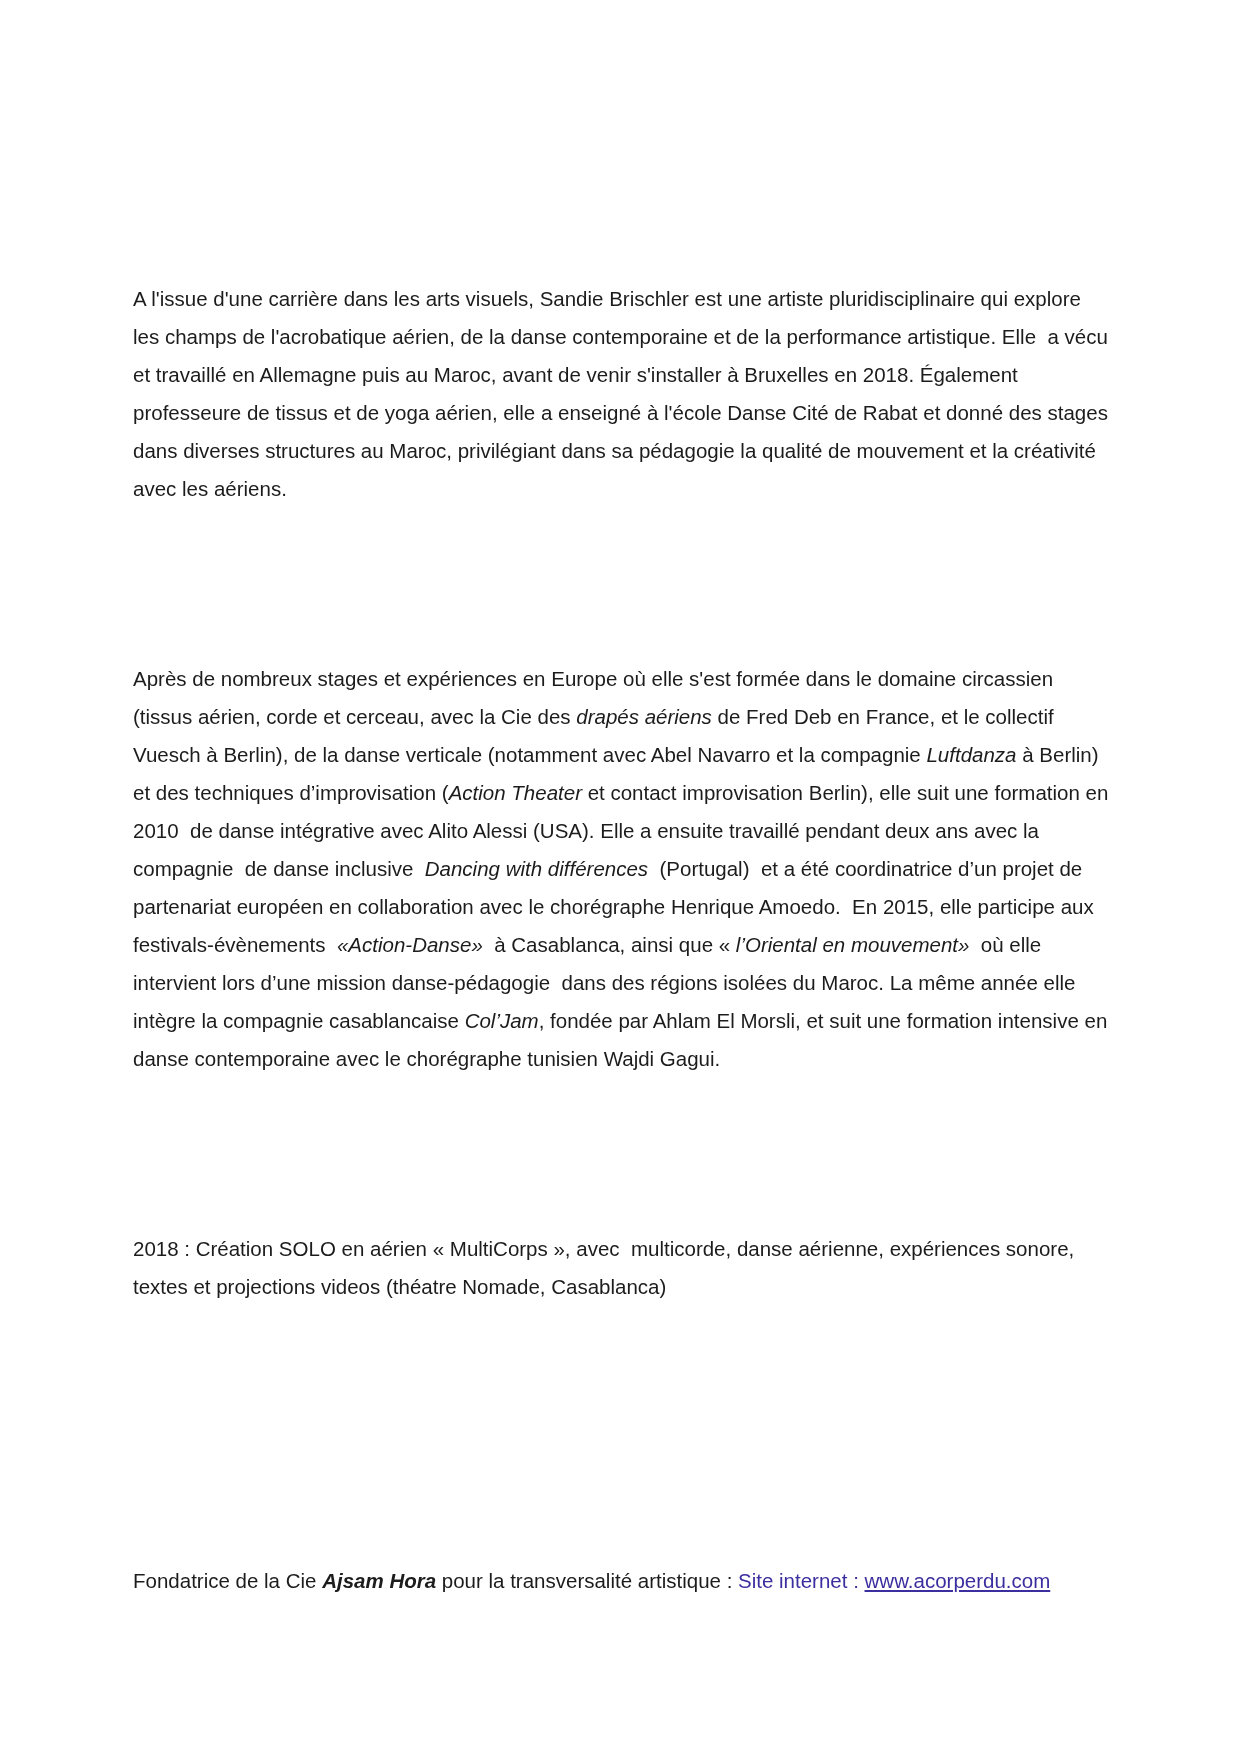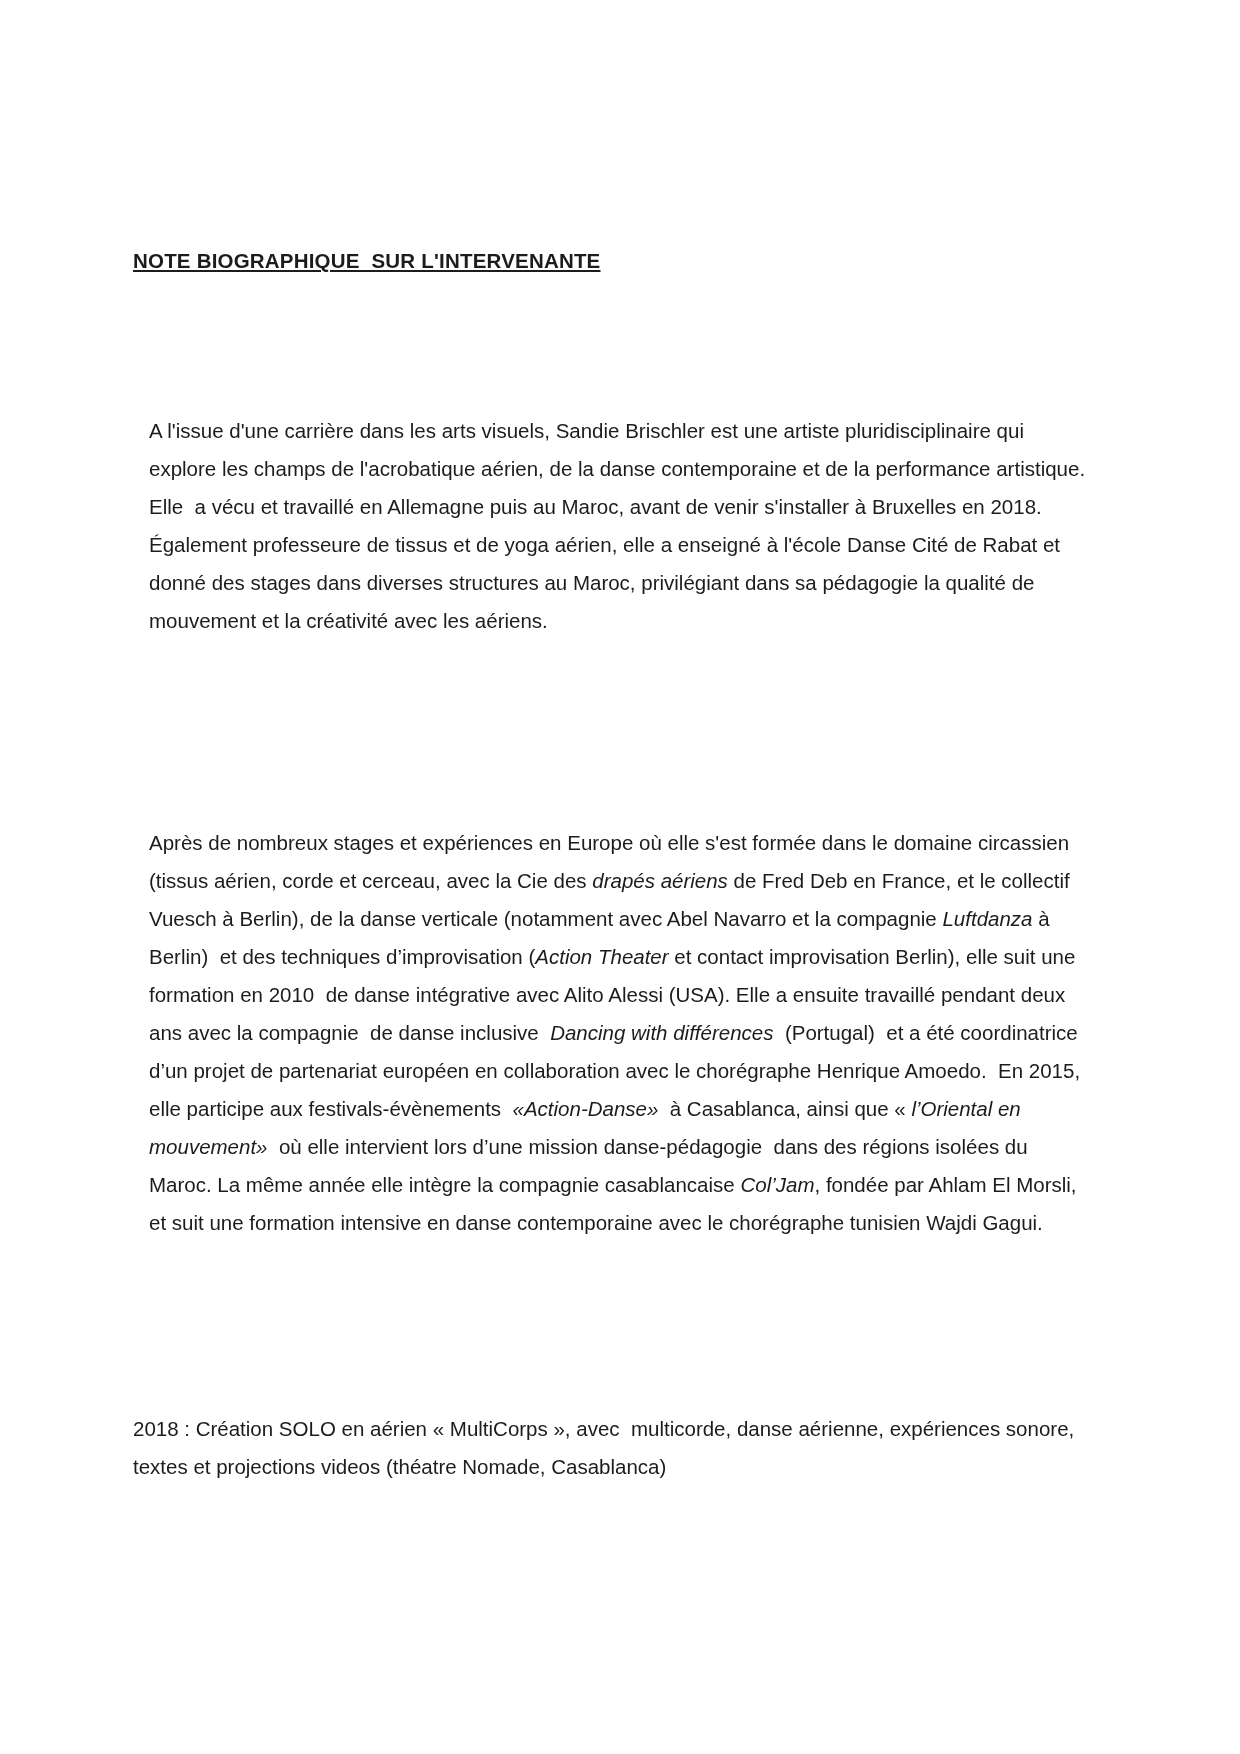"NOTE BIOGRAPHIQUE SUR L'INTERVENANTE" h1.title { html: <h1>NOTE BIOGRAPHIQUE SUR L'INTERVENANTE</h1> -> none }
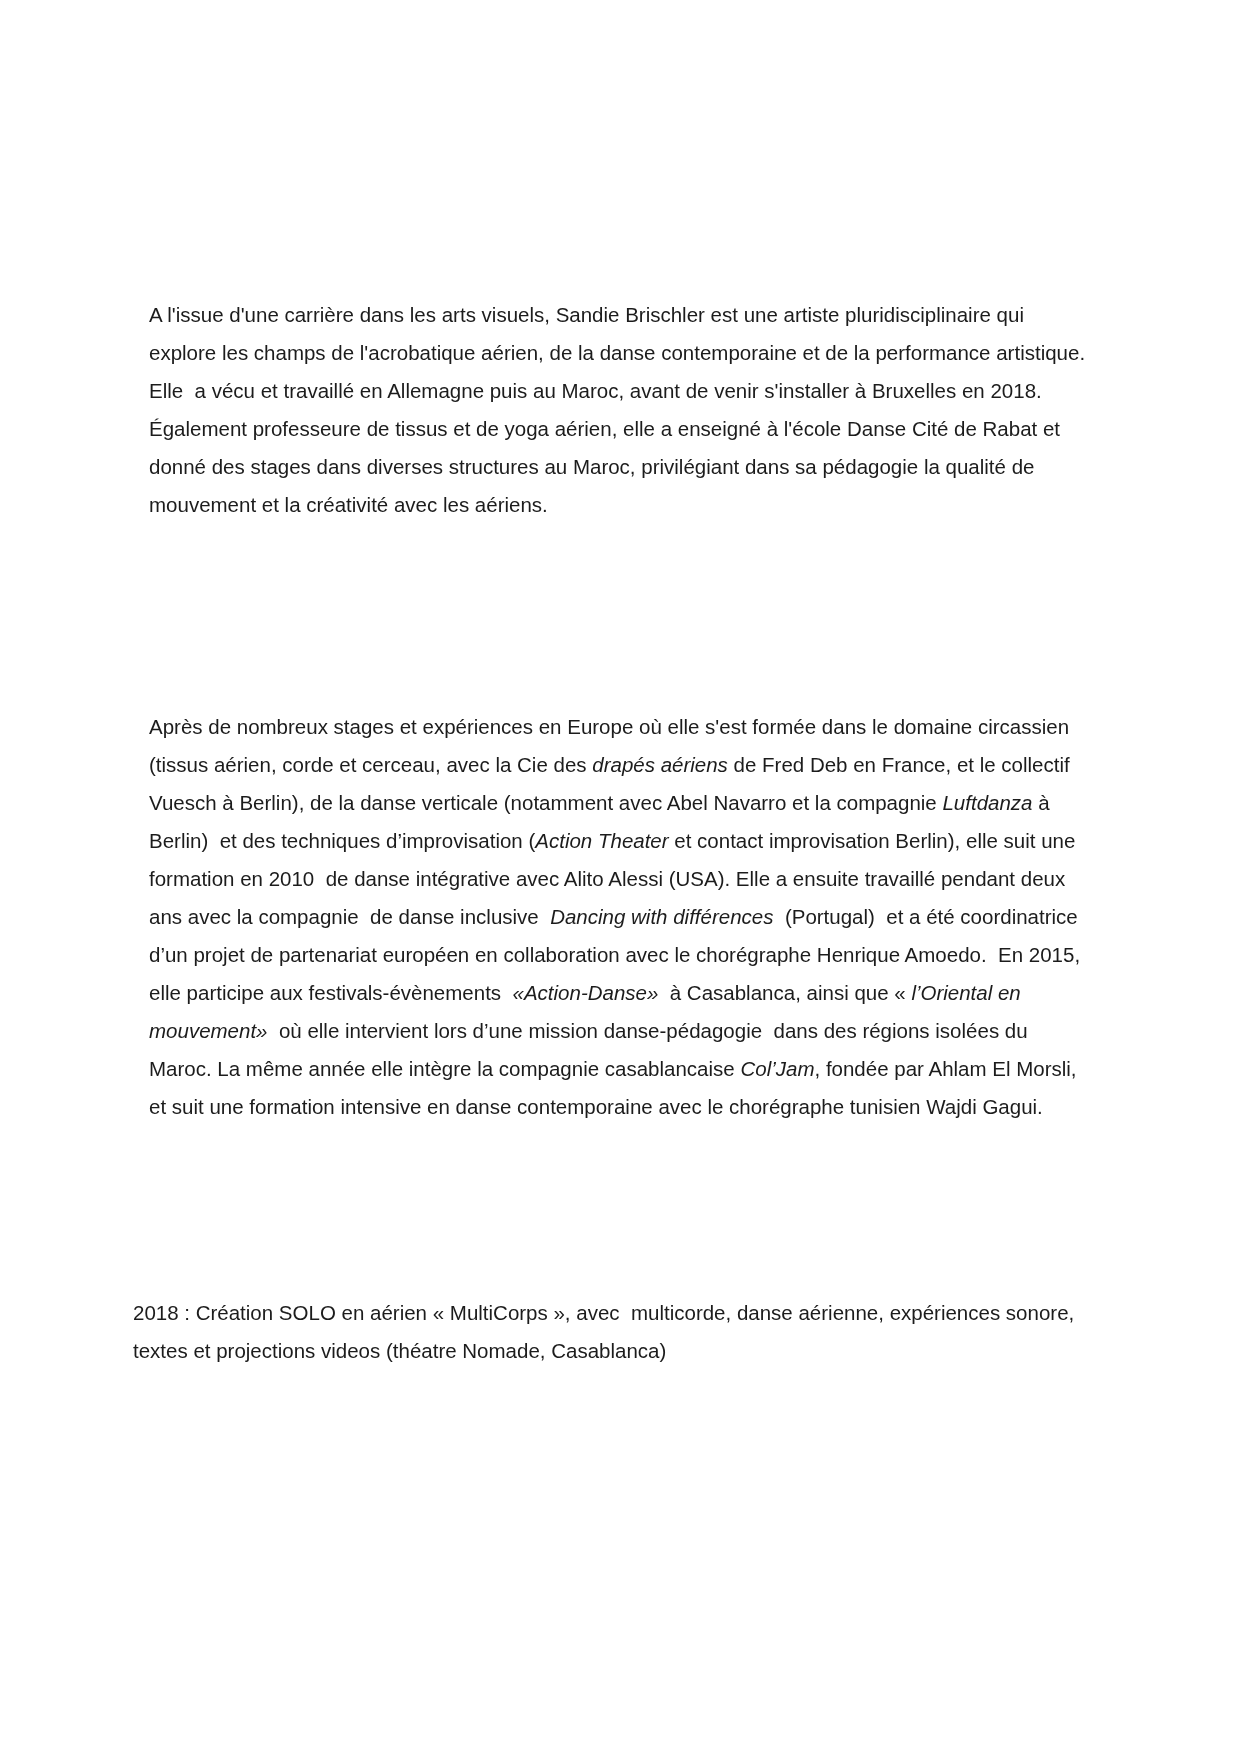"A l'issue d'une carrière dans" .para { margin: 16px -> 0 }
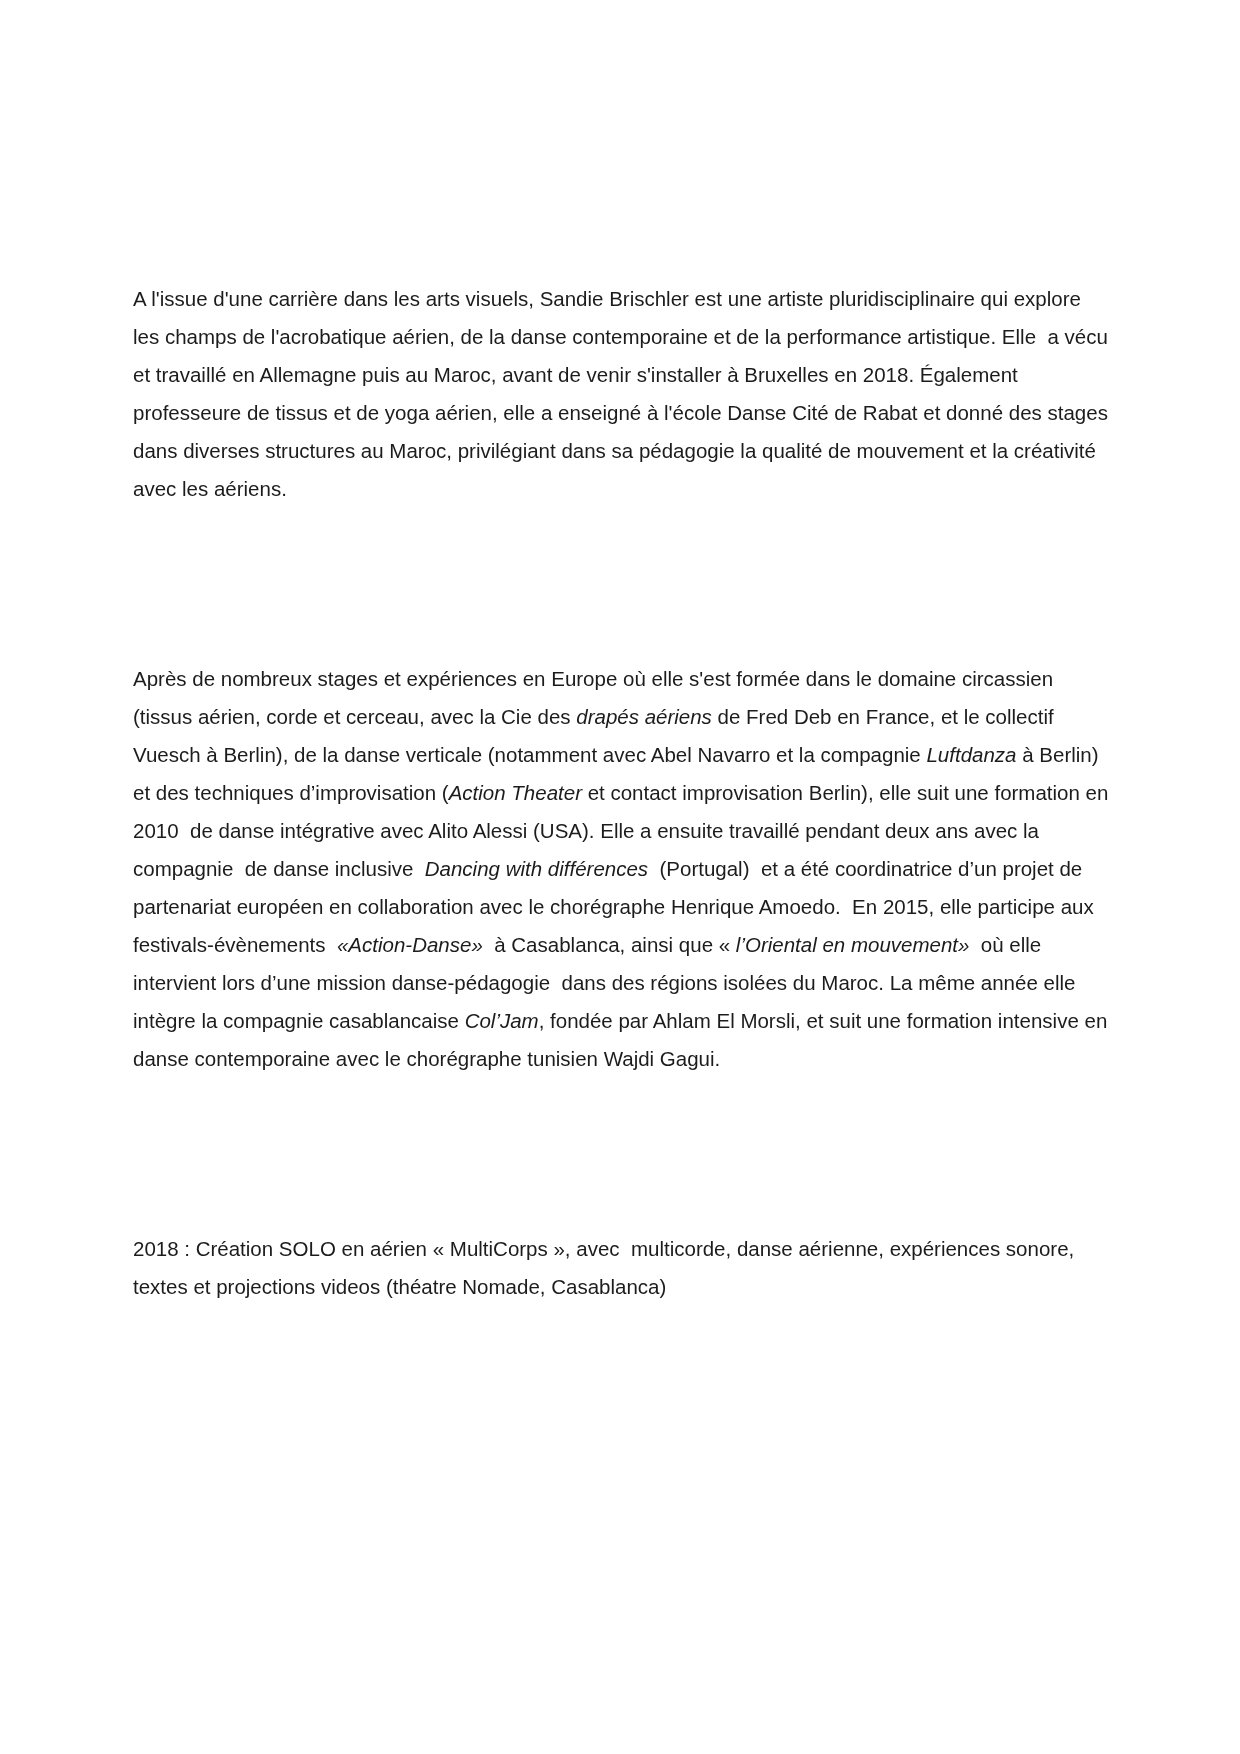"Fondatrice de la Cie Ajsam" div.footer { html: none -> <div><span><span>Fondatrice de la Cie </span><span>Ajsam Hora</span><span> pour la transversalité artistique : </span><span>Site internet : </span></span><a>www.acorperdu.com</a></div> }
